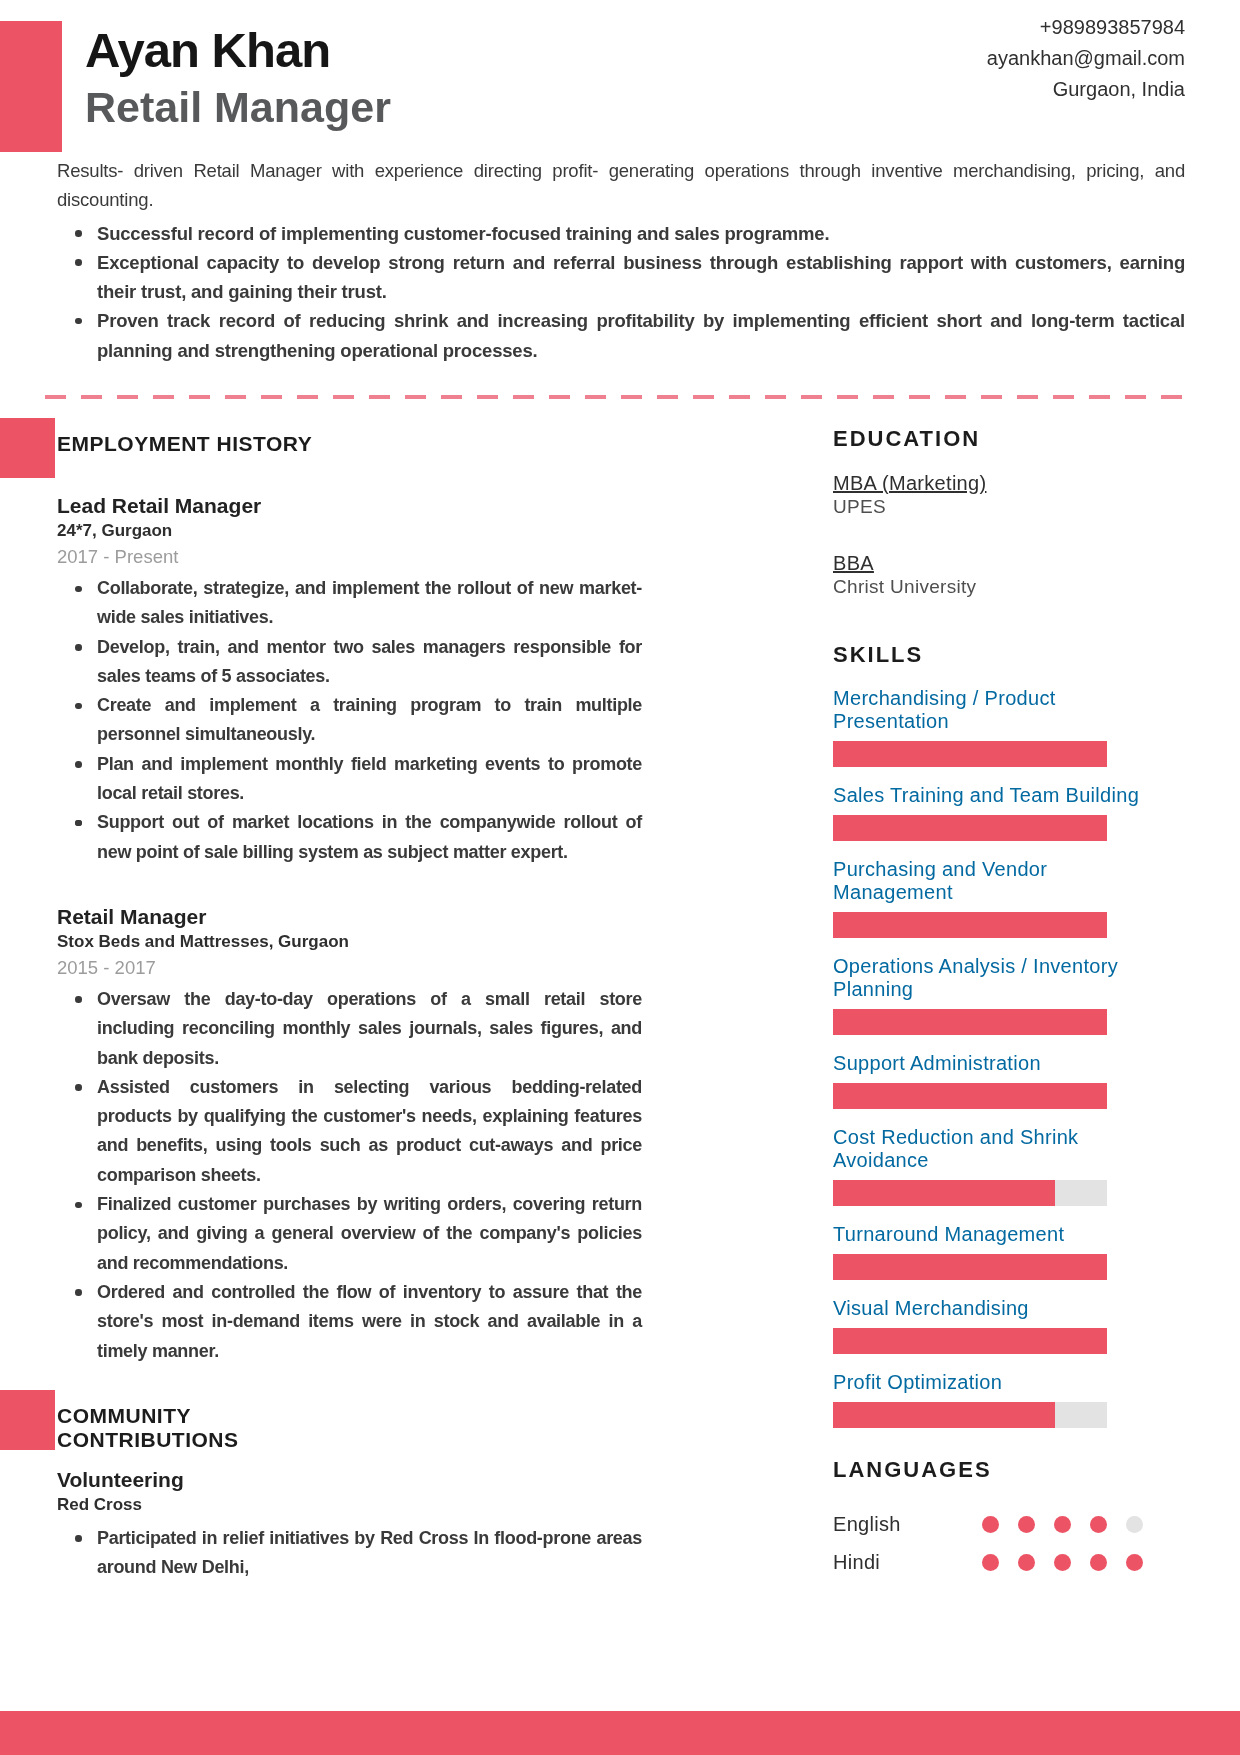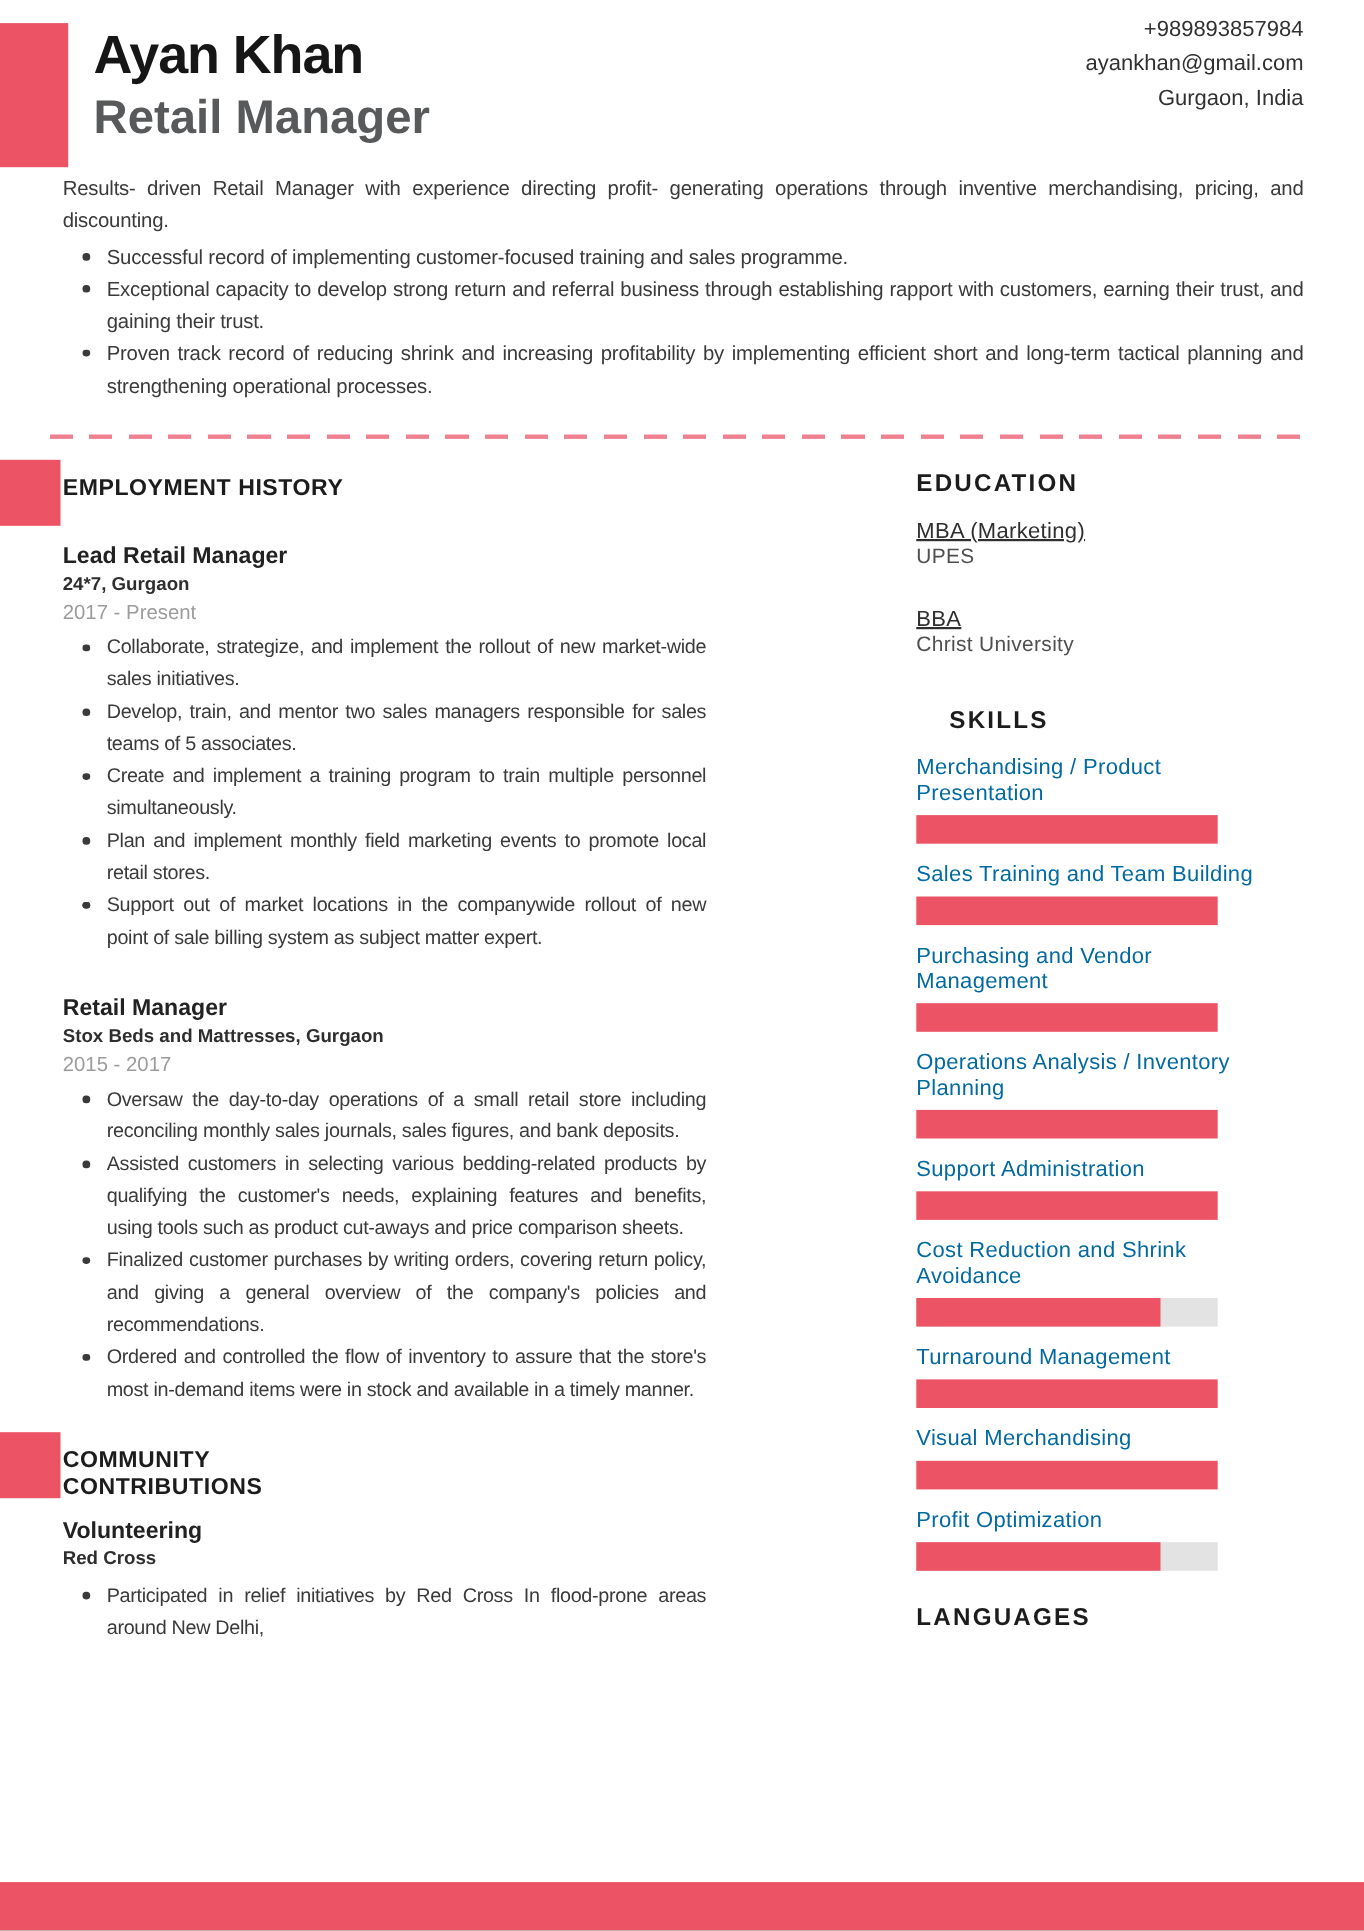"Successful record of implementing" ul.bullets li { font-weight: none -> bold }
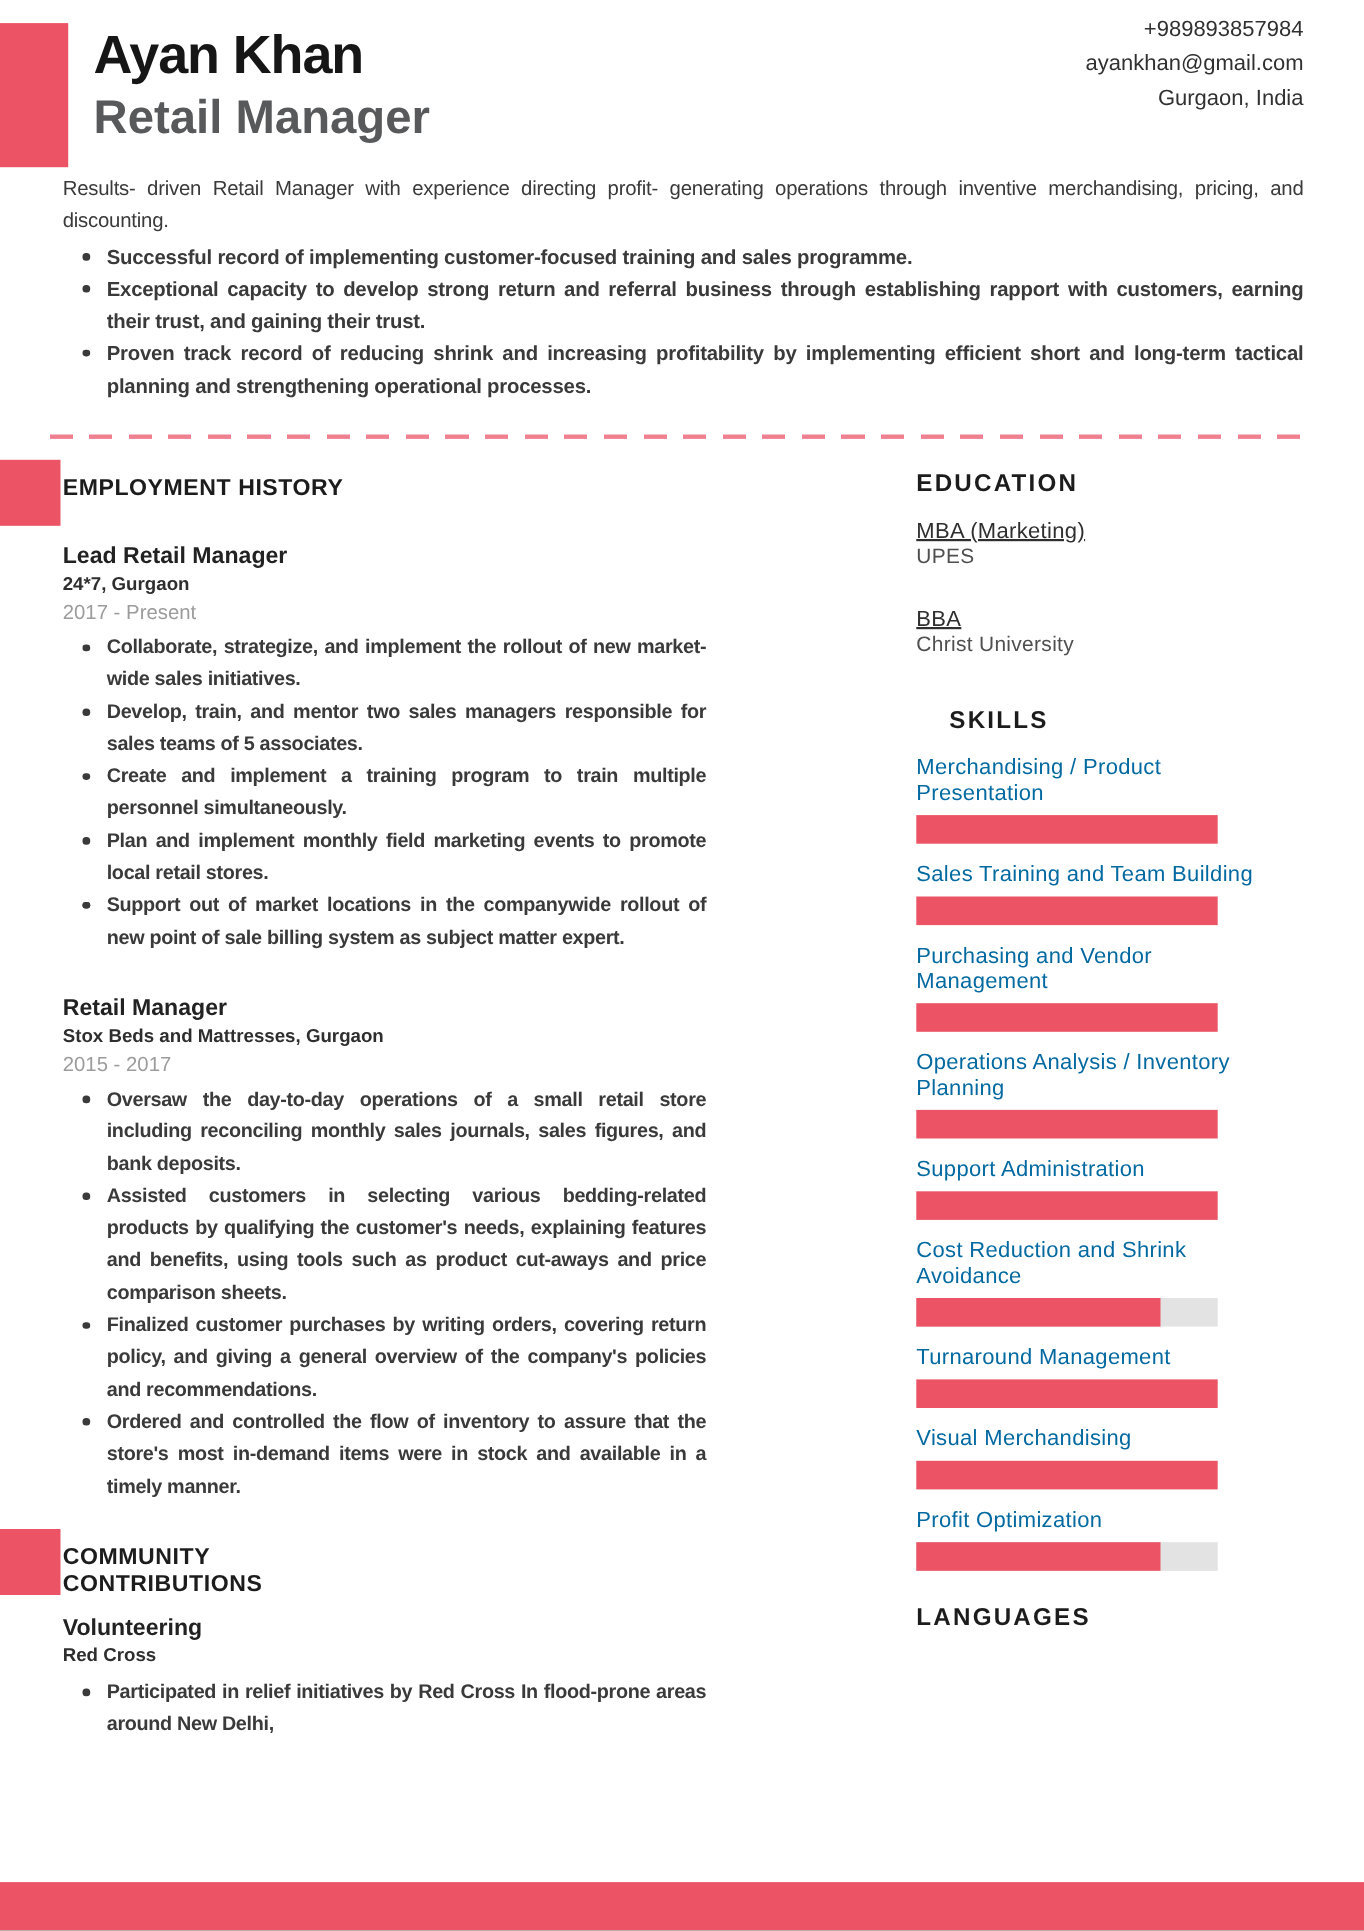"SKILLS" #skills-heading { margin-left: 30px -> none }
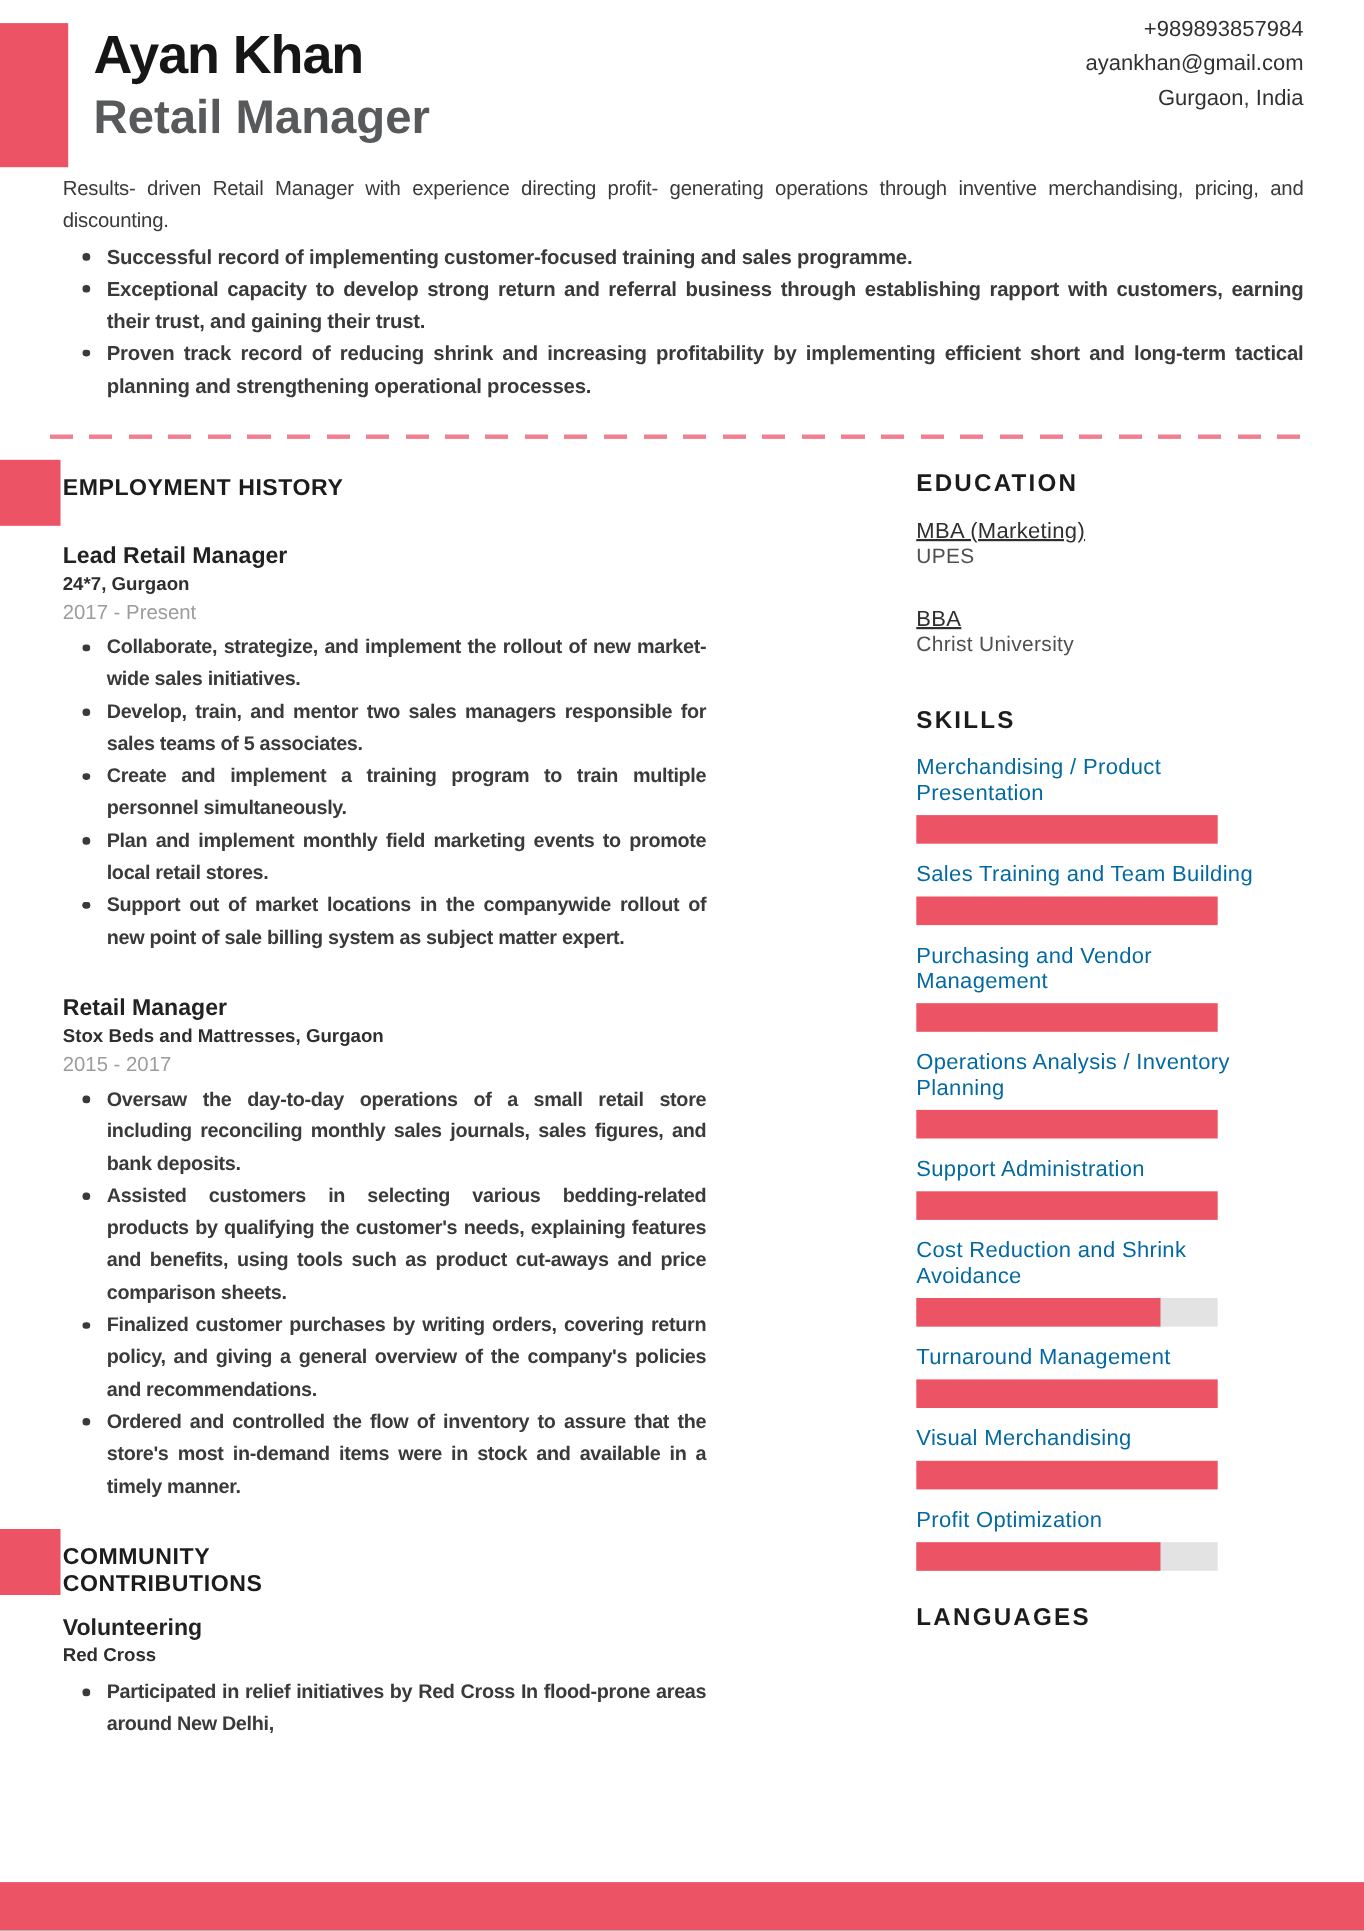"English" div { html: none -> <div> <div> <div>English</div> <div> <span></span> <span></span> <span></span> <span></span> <span></span> </div> </div> <div> <div>Hindi</div> <div> <span></span> <span></span> <span></span> <span></span> <span></span> </div> </div> </div> }
